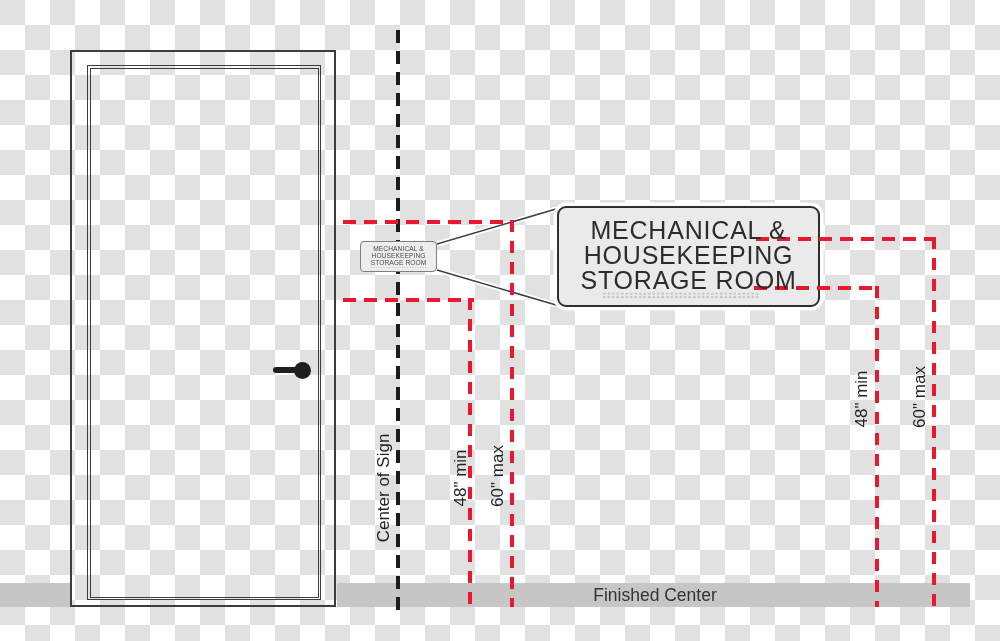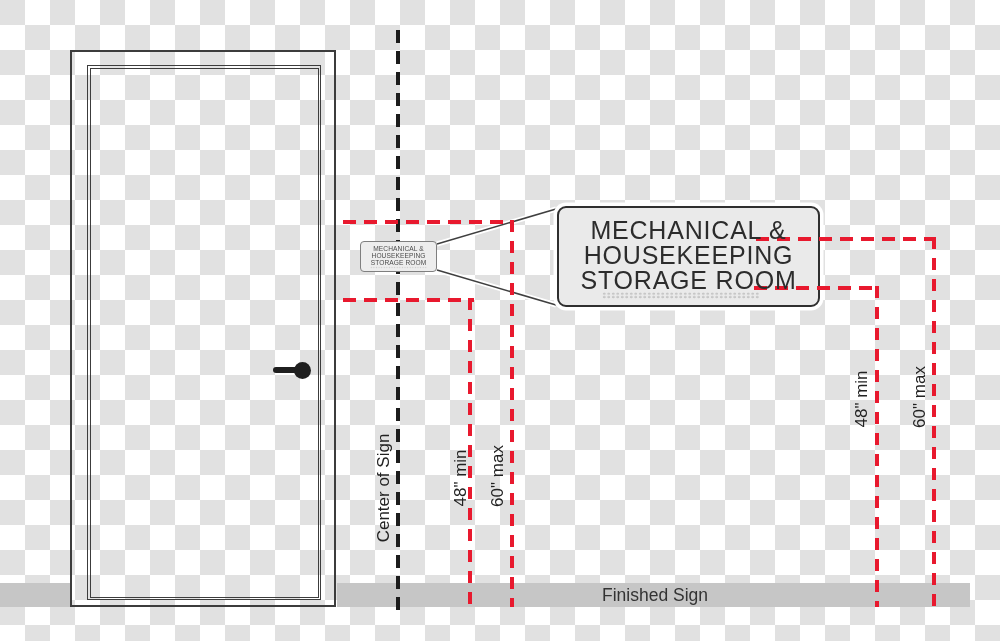"Finished Sign" div.floor-label { text: Sign -> Center }
